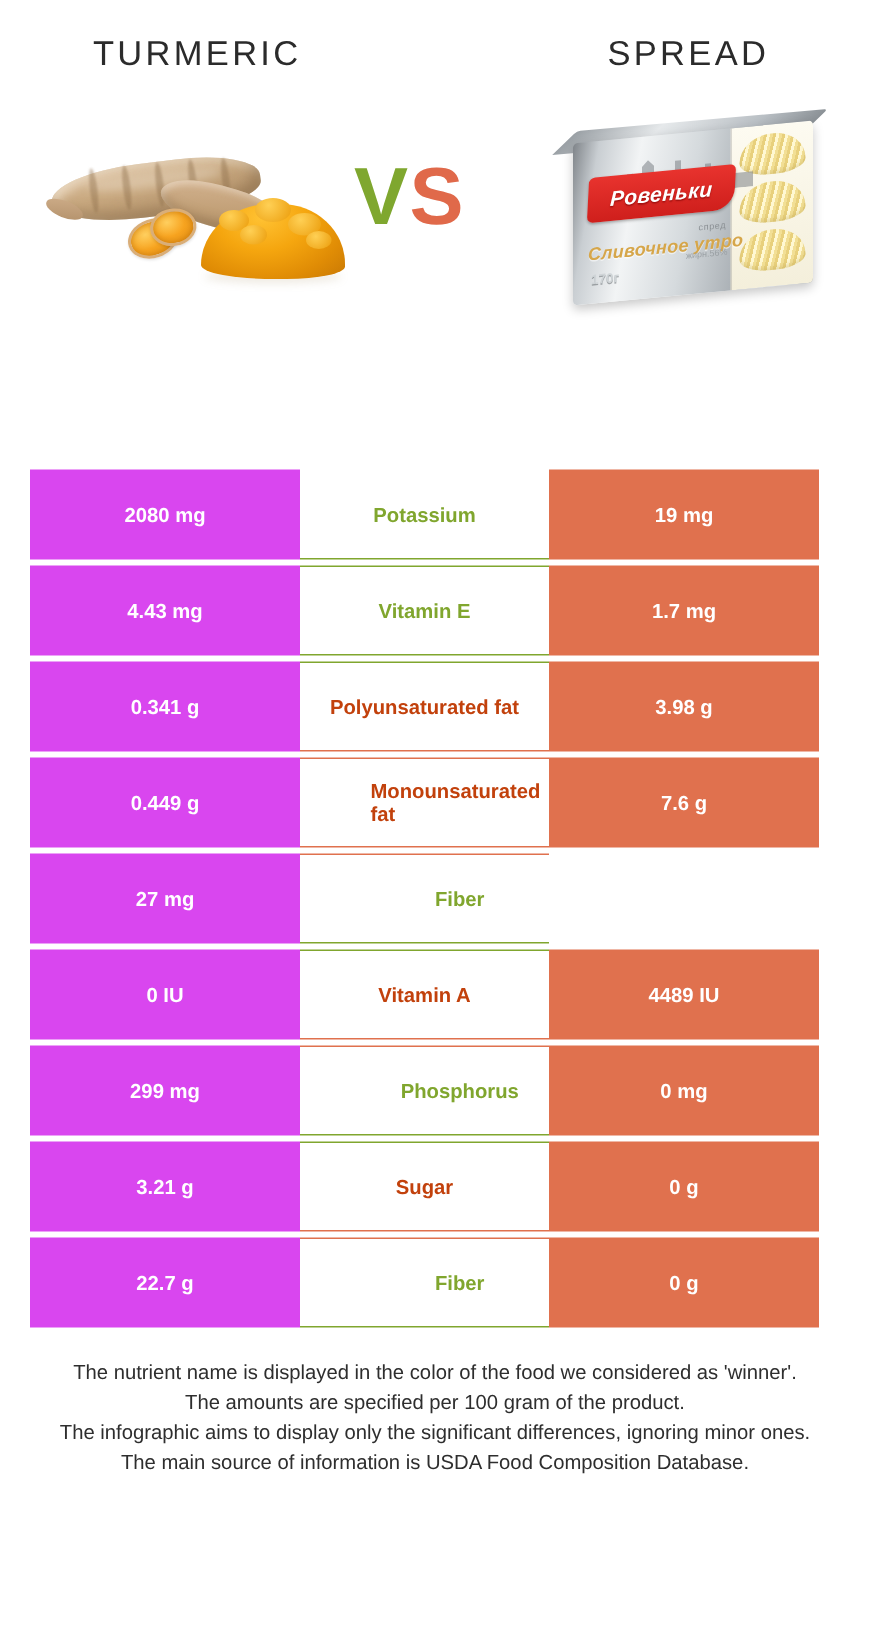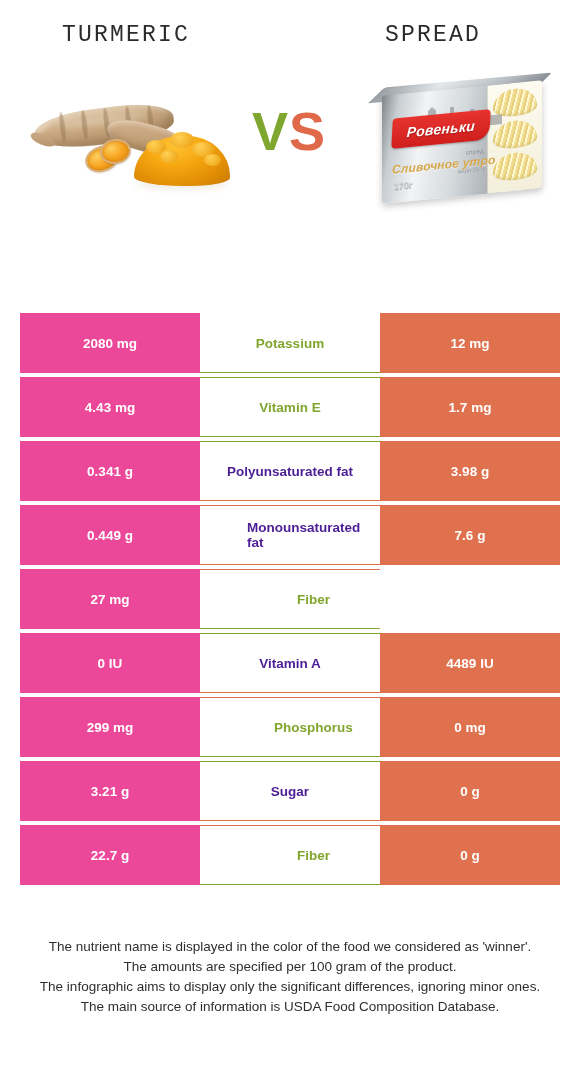"TURMERIC" .food-title { font-family: Liberation Mono, monospace -> Liberation Sans, sans-serif }
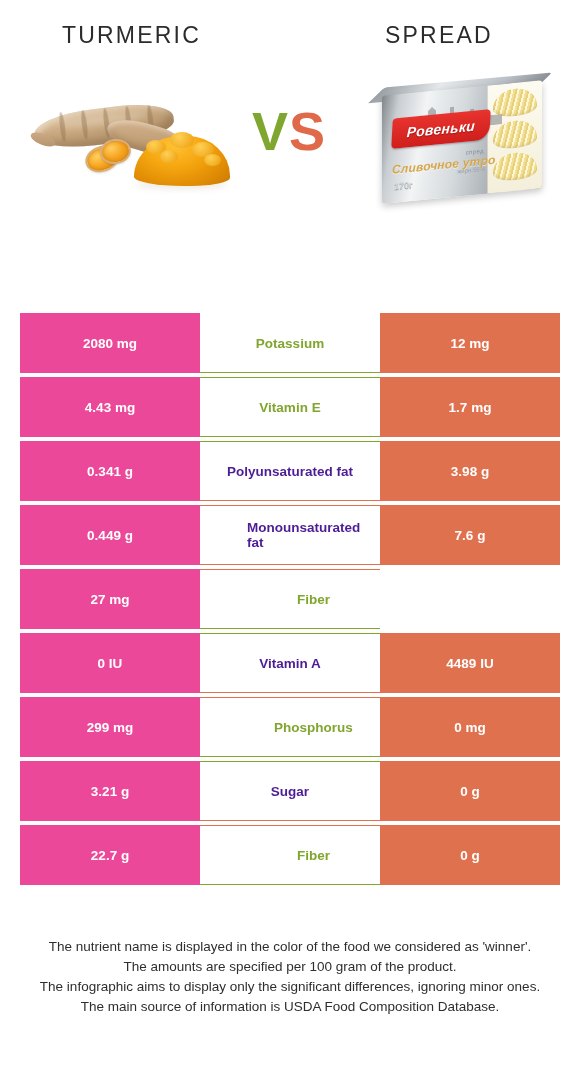"SPREAD" .food-title.right { left: 385px -> 405px }
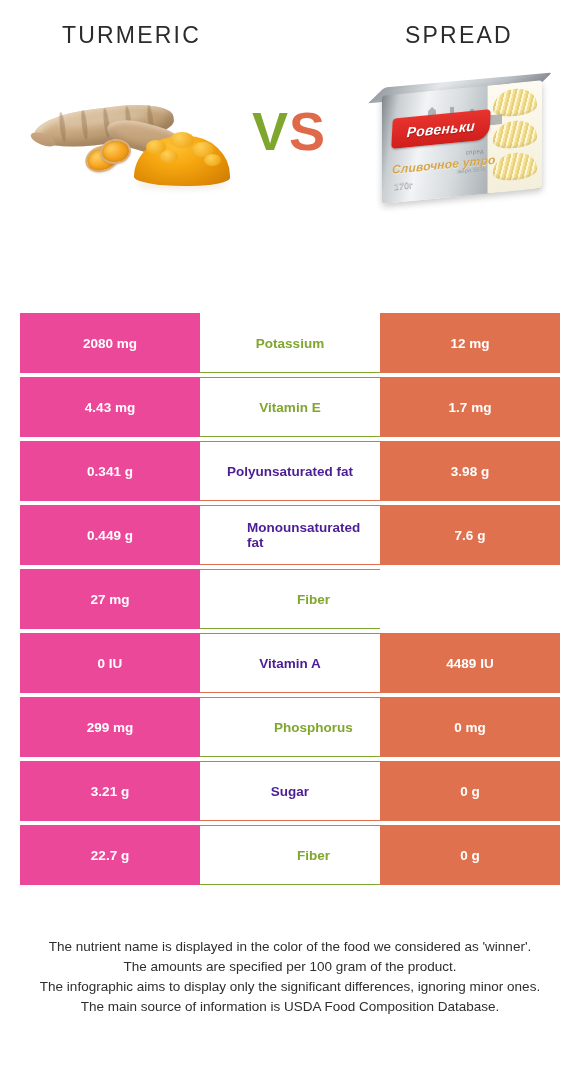"VS" .vs { left: 252px -> 236px }
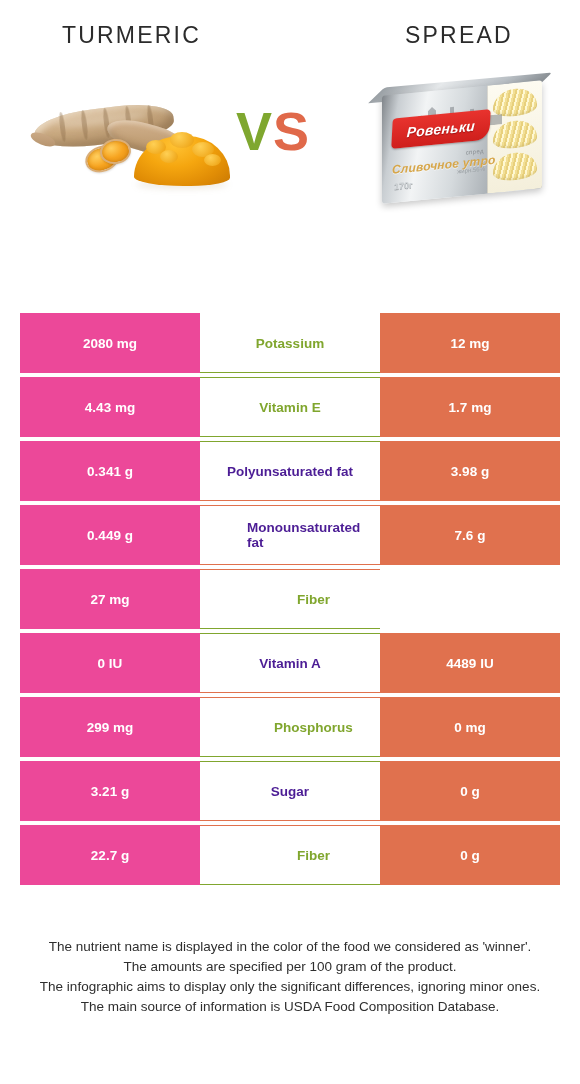"2080 mg" .cell.left { background: #ec4899 -> #d946ef }
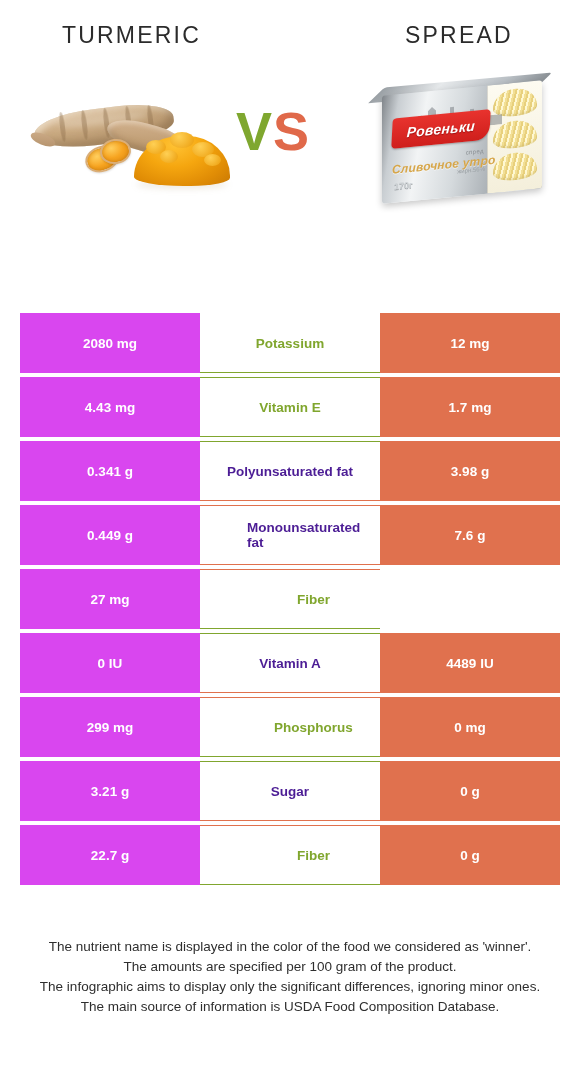"Potassium" .cell.name { width: 180px -> 166px }
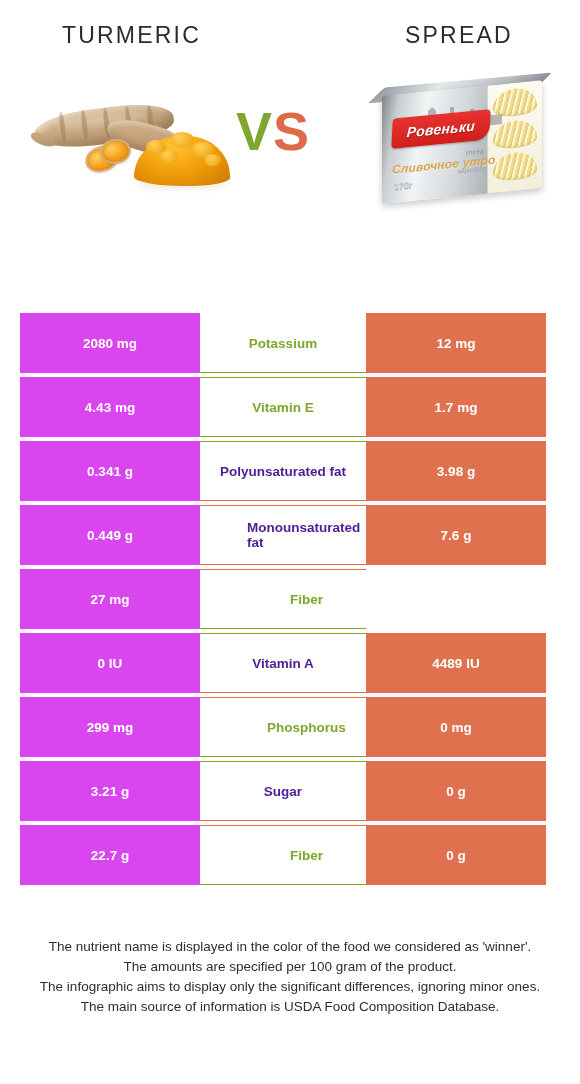"12 mg" div.cell { text: 12 -> 19 }
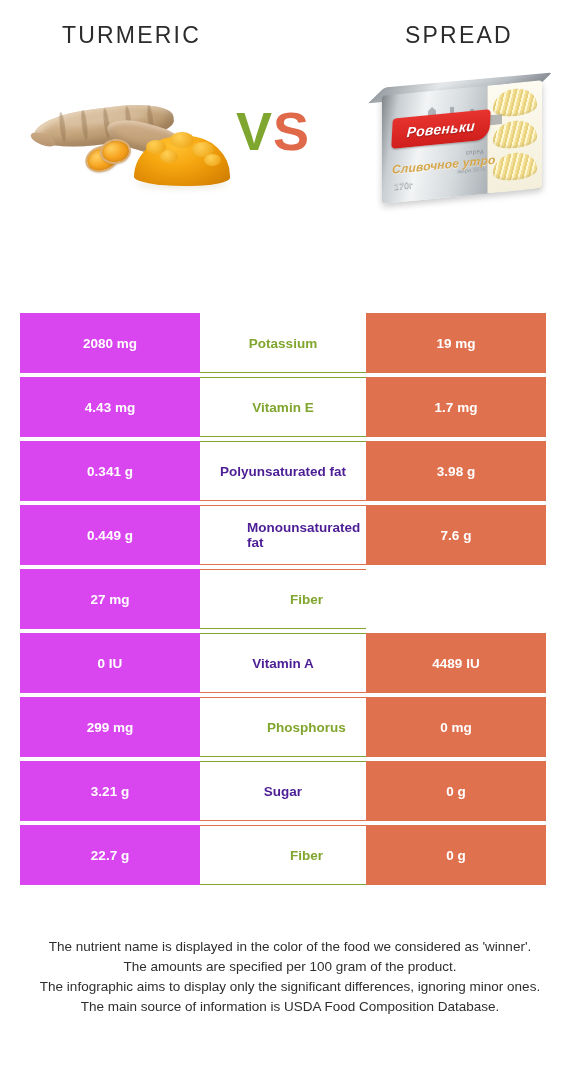"Polyunsaturated fat" .name.win-orange { color: #4c1d95 -> #c2410c }
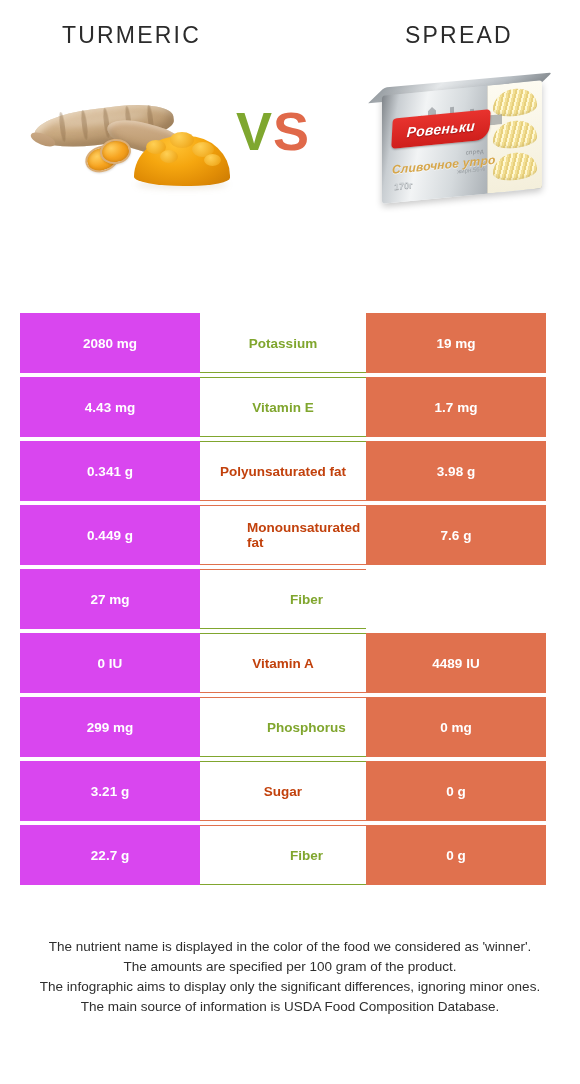"The nutrient name is displayed" .footer { margin-top: 32px -> none }
